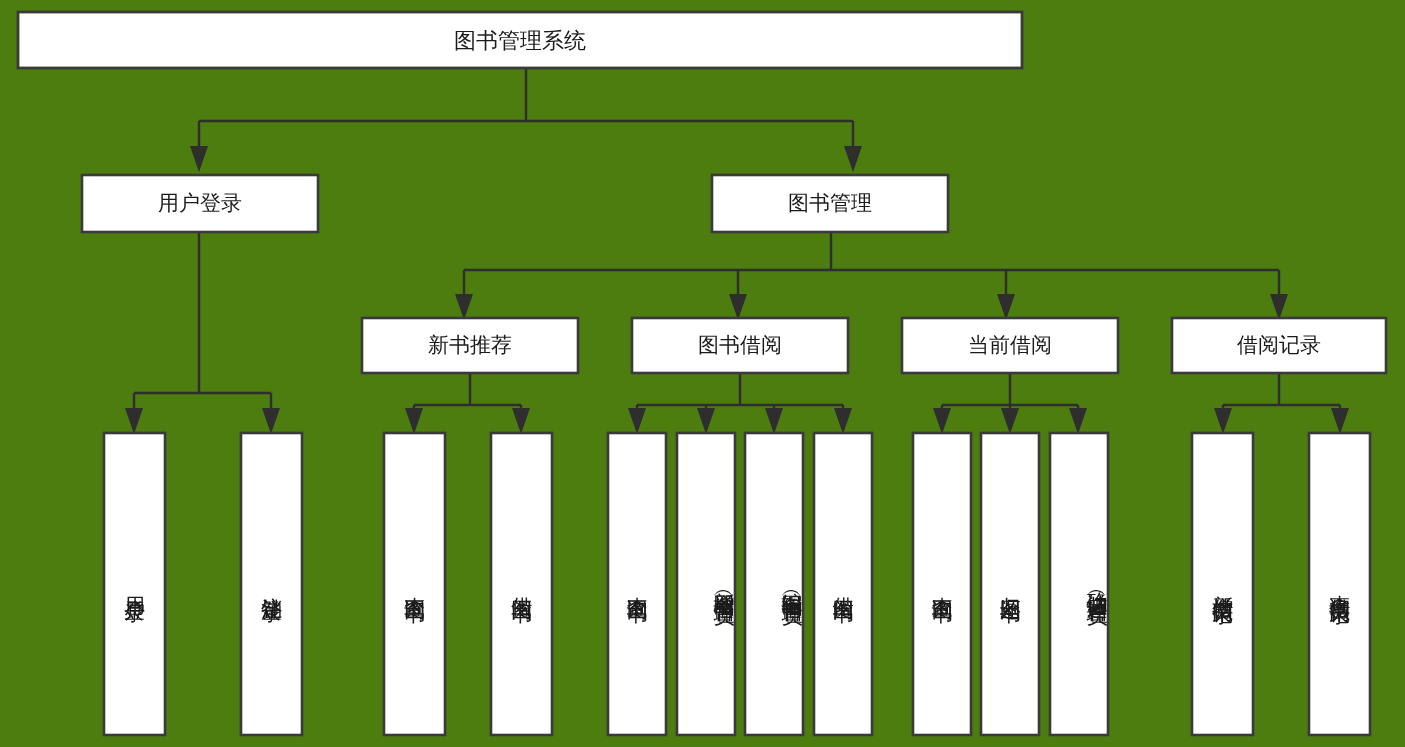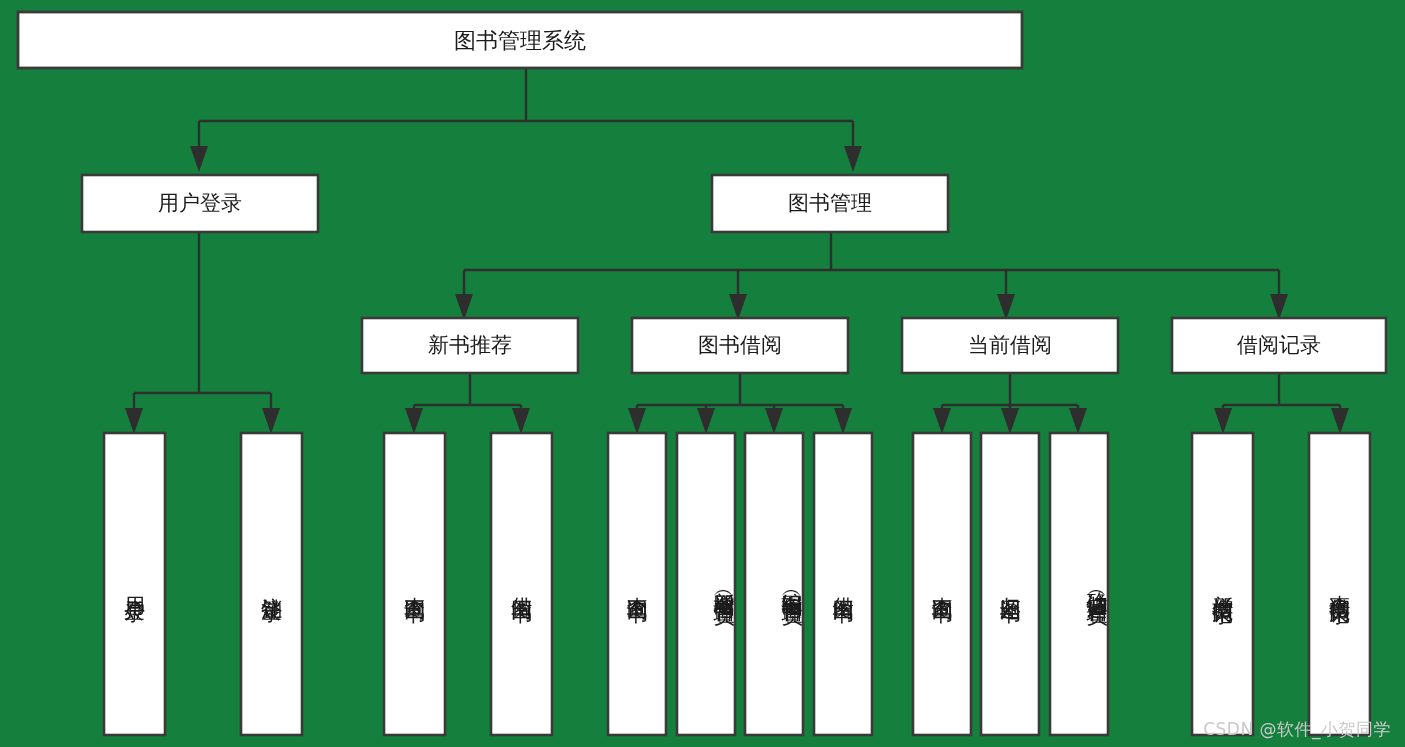"图书管理系统" #diagram-root { background: #15803d -> #4d7c0f }
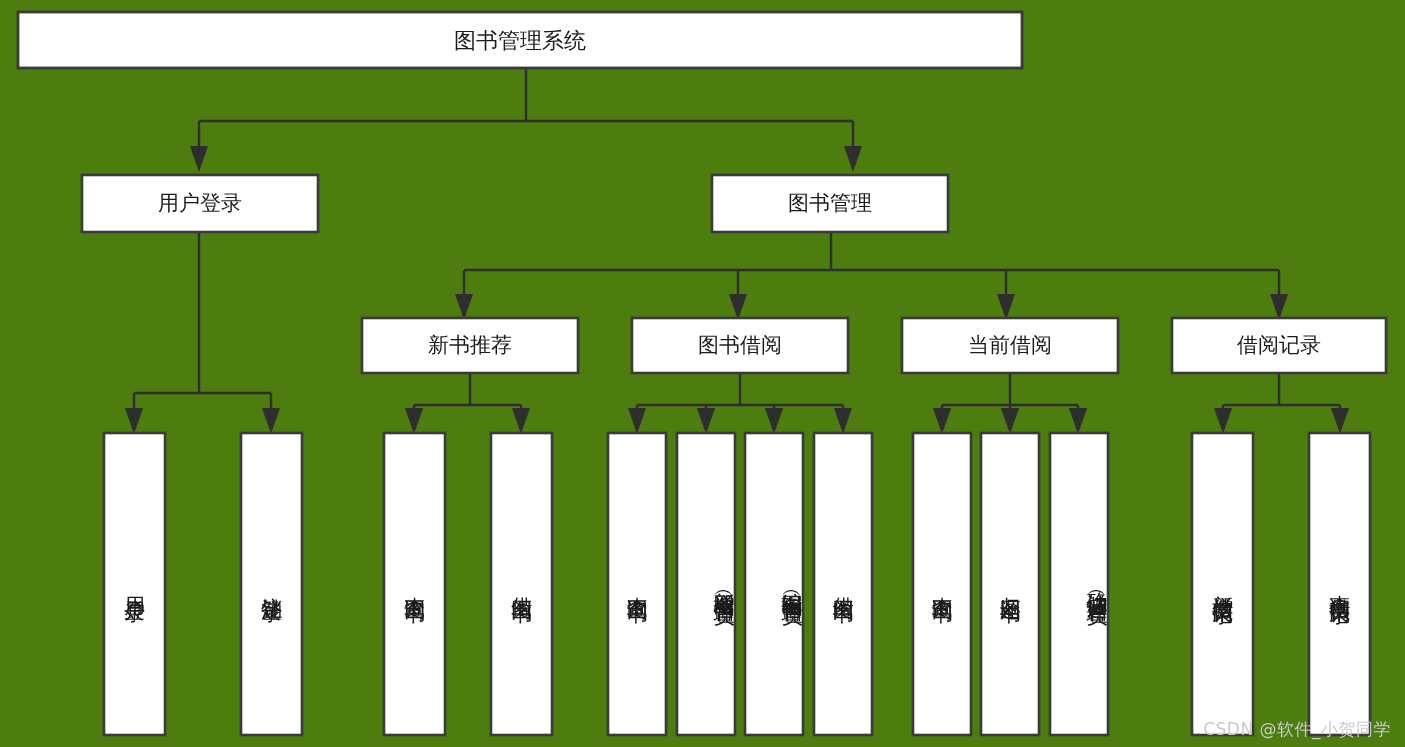"CSDN @软件_小贺同学" div.watermark { html: <div>CSDN @软件_小贺同学</div> -> none }
